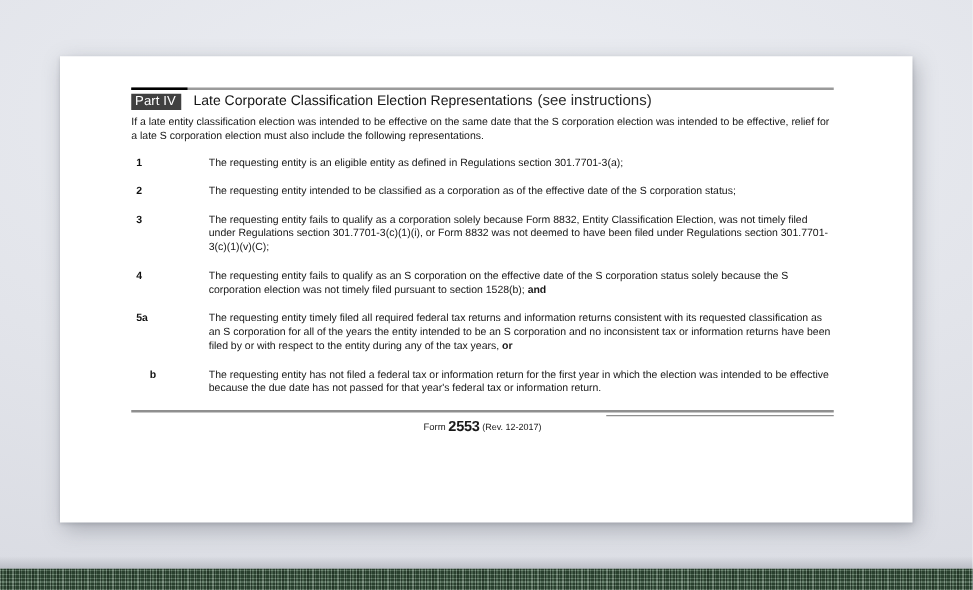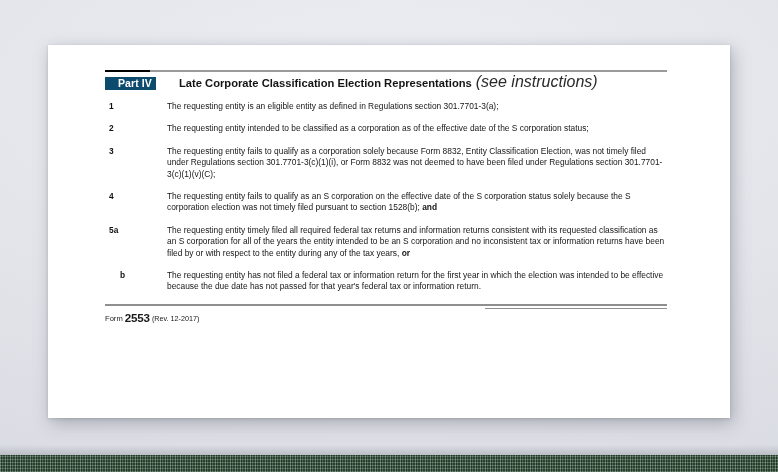"Part IV" .part-tag { background: #0c4a6e -> #404040; font-weight: bold -> normal; padding: 1px 4px 1px 13px -> 1px 4px 1px 3px }
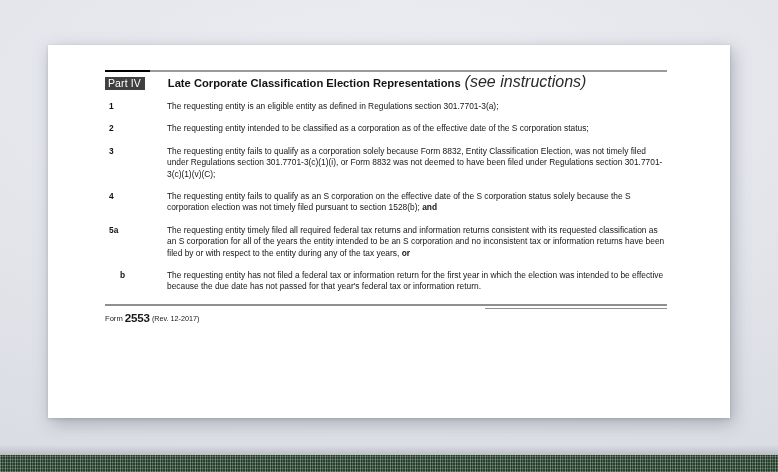"Late Corporate Classification Election" .part-title { font-weight: bold -> normal; margin-left: 23px -> 10px }
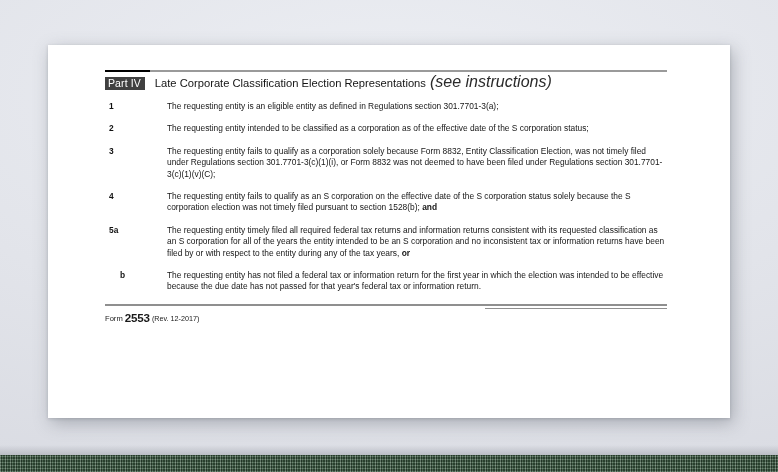"(see instructions)" .part-note { font-size: 16px -> 12px; font-style: italic -> none }
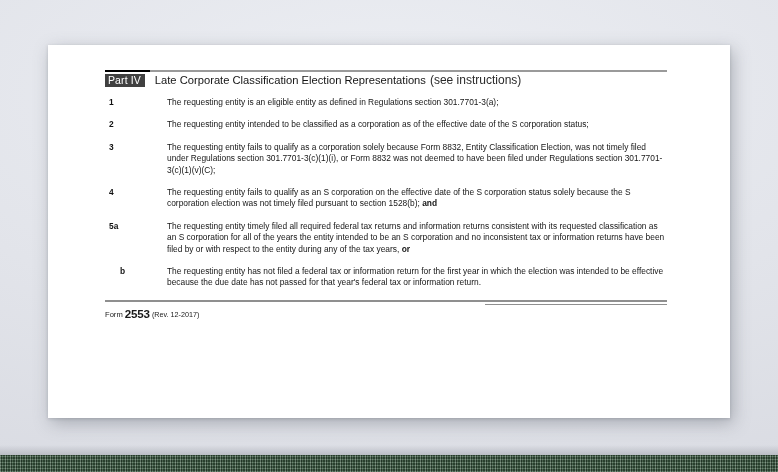"If a late entity classification" div.intro { html: none -> <div>If a late entity classification election was intended to be effective on the same date that the S corporation election was intended to be effective, relief for a late S corporation election must also include the following representations.</div> }
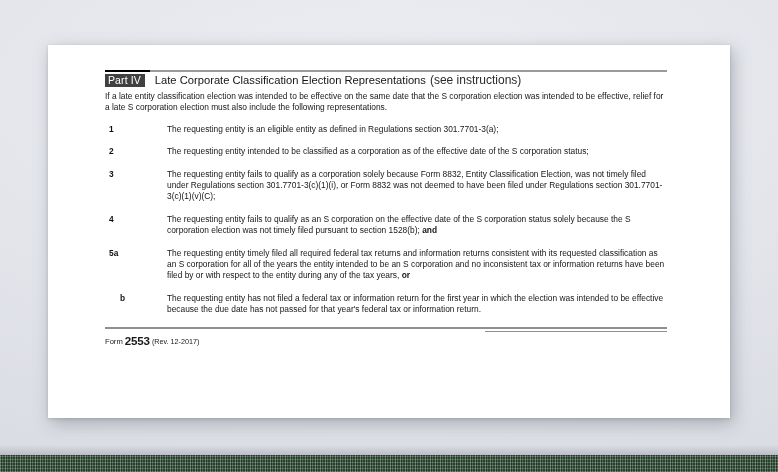"Form 2553 (Rev. 12-2017)" .footer-line { text-align: left -> center }
